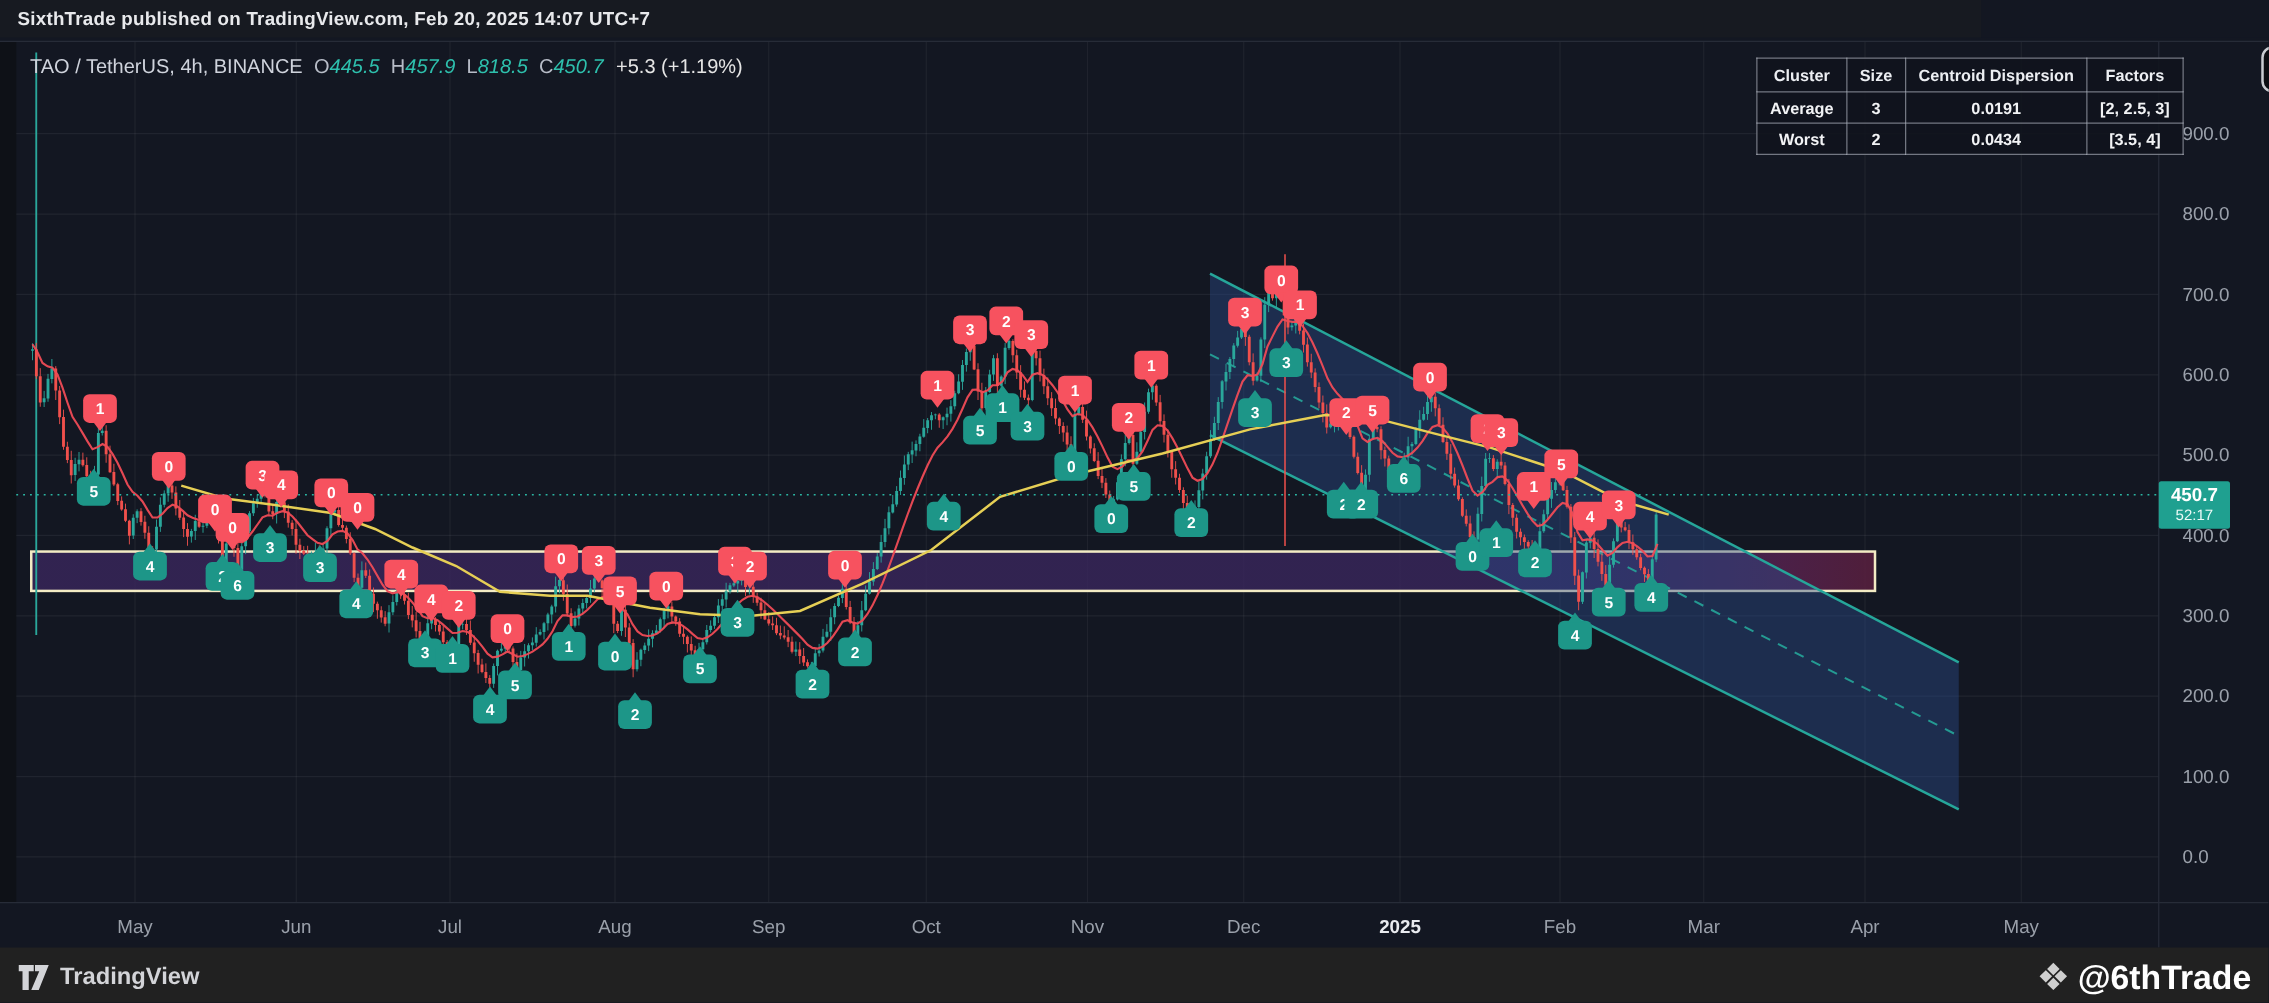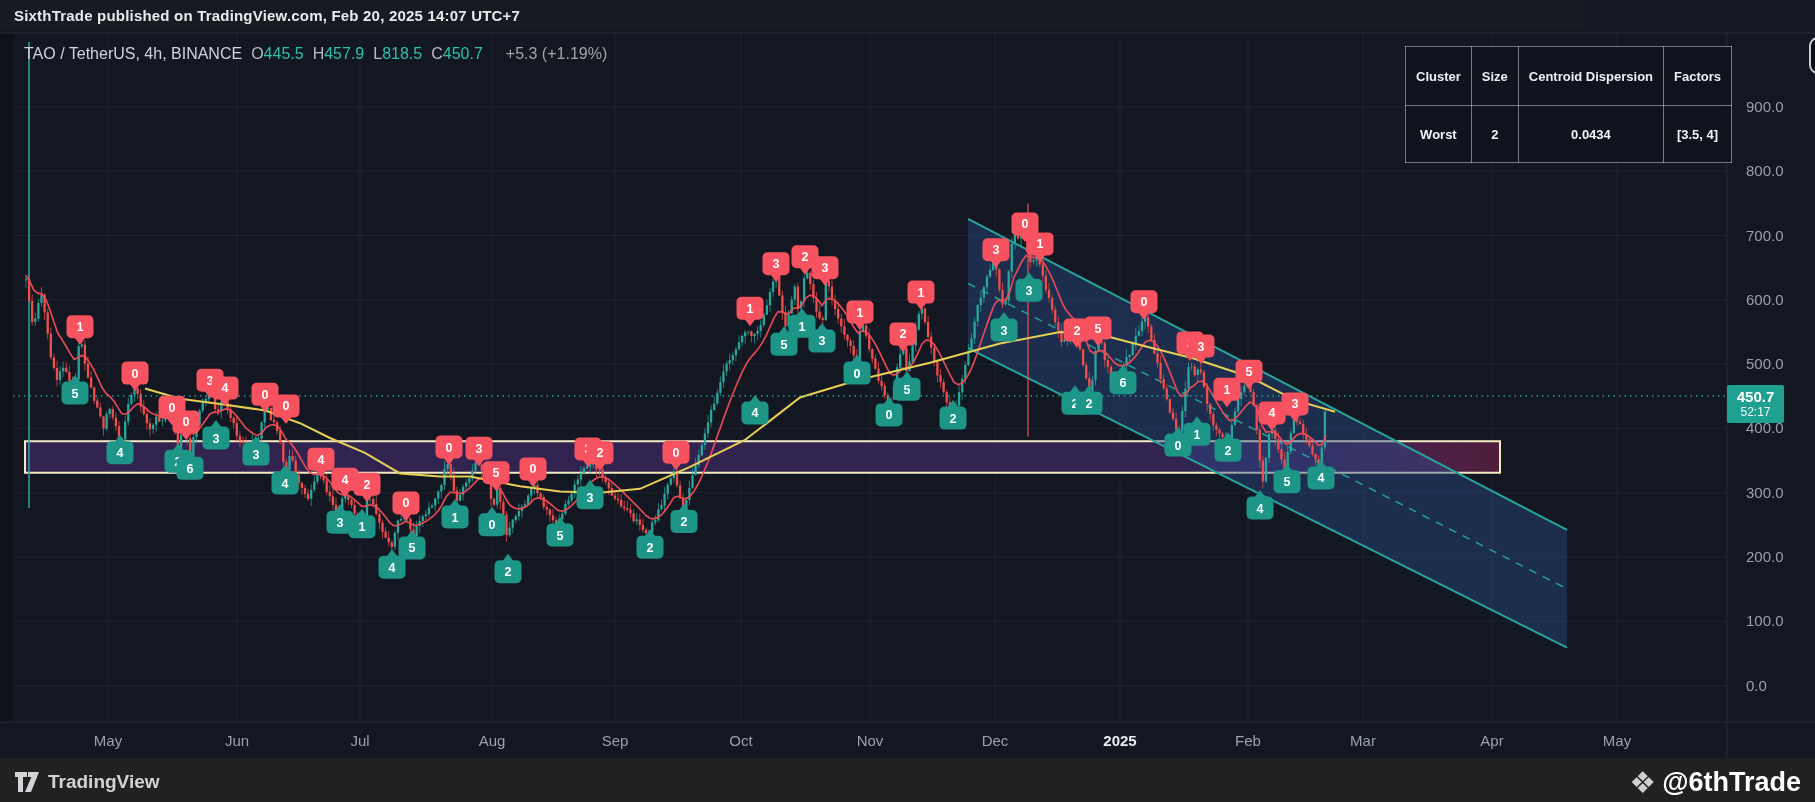"445.5" #legend .v { font-style: none -> italic }
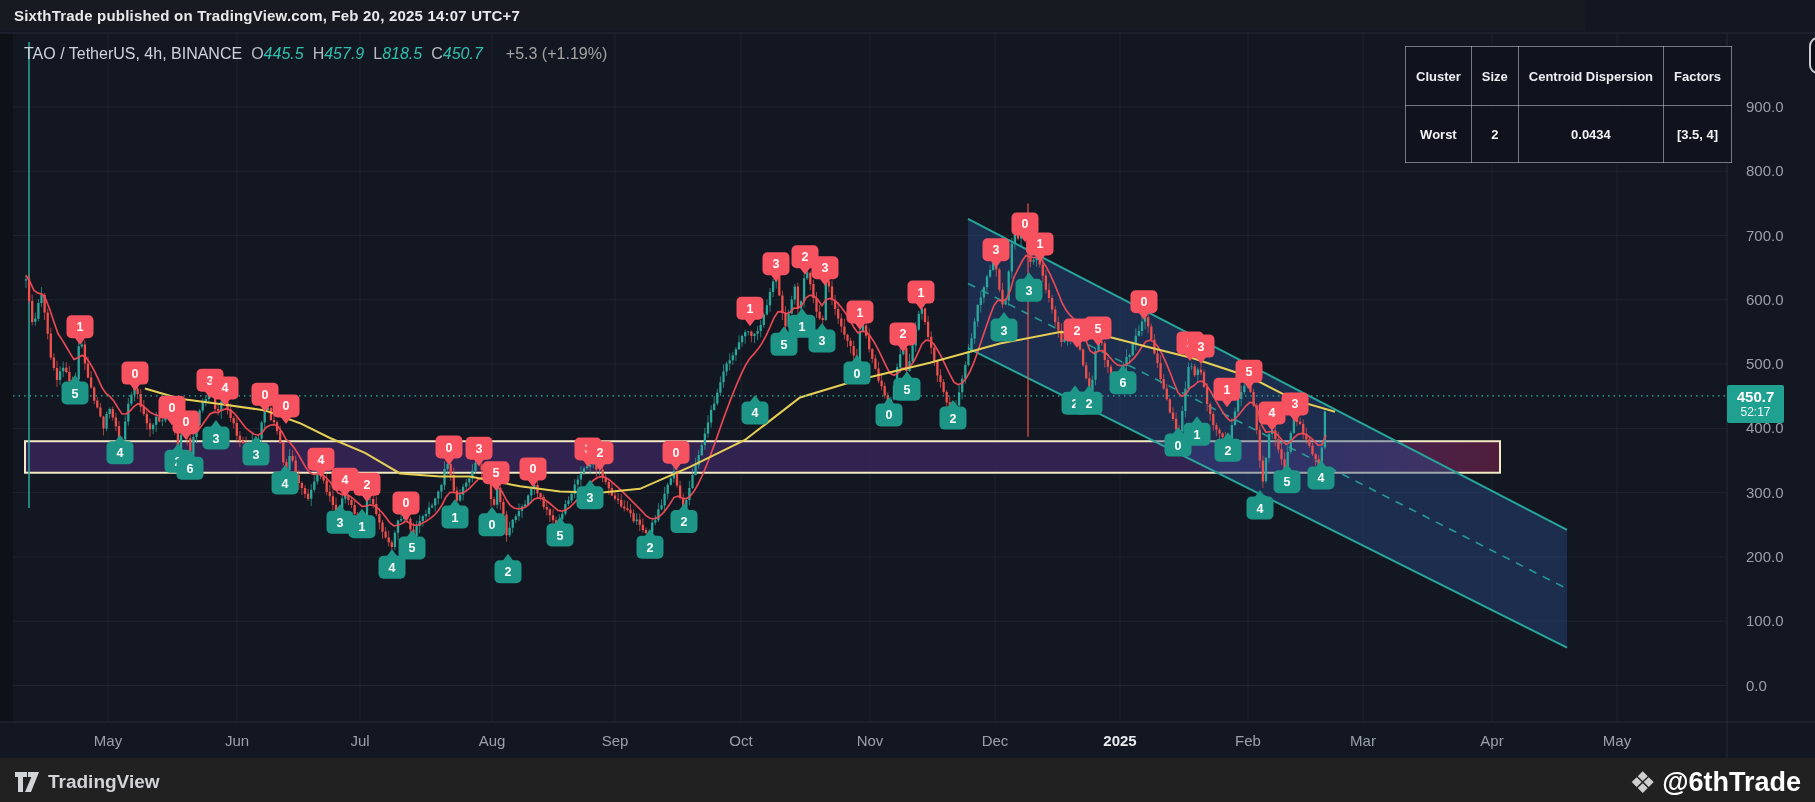"+5.3 (+1.19%)" #legend .chg { color: #a3a3a3 -> #e5e5e5; margin-left: 23px -> 10px }
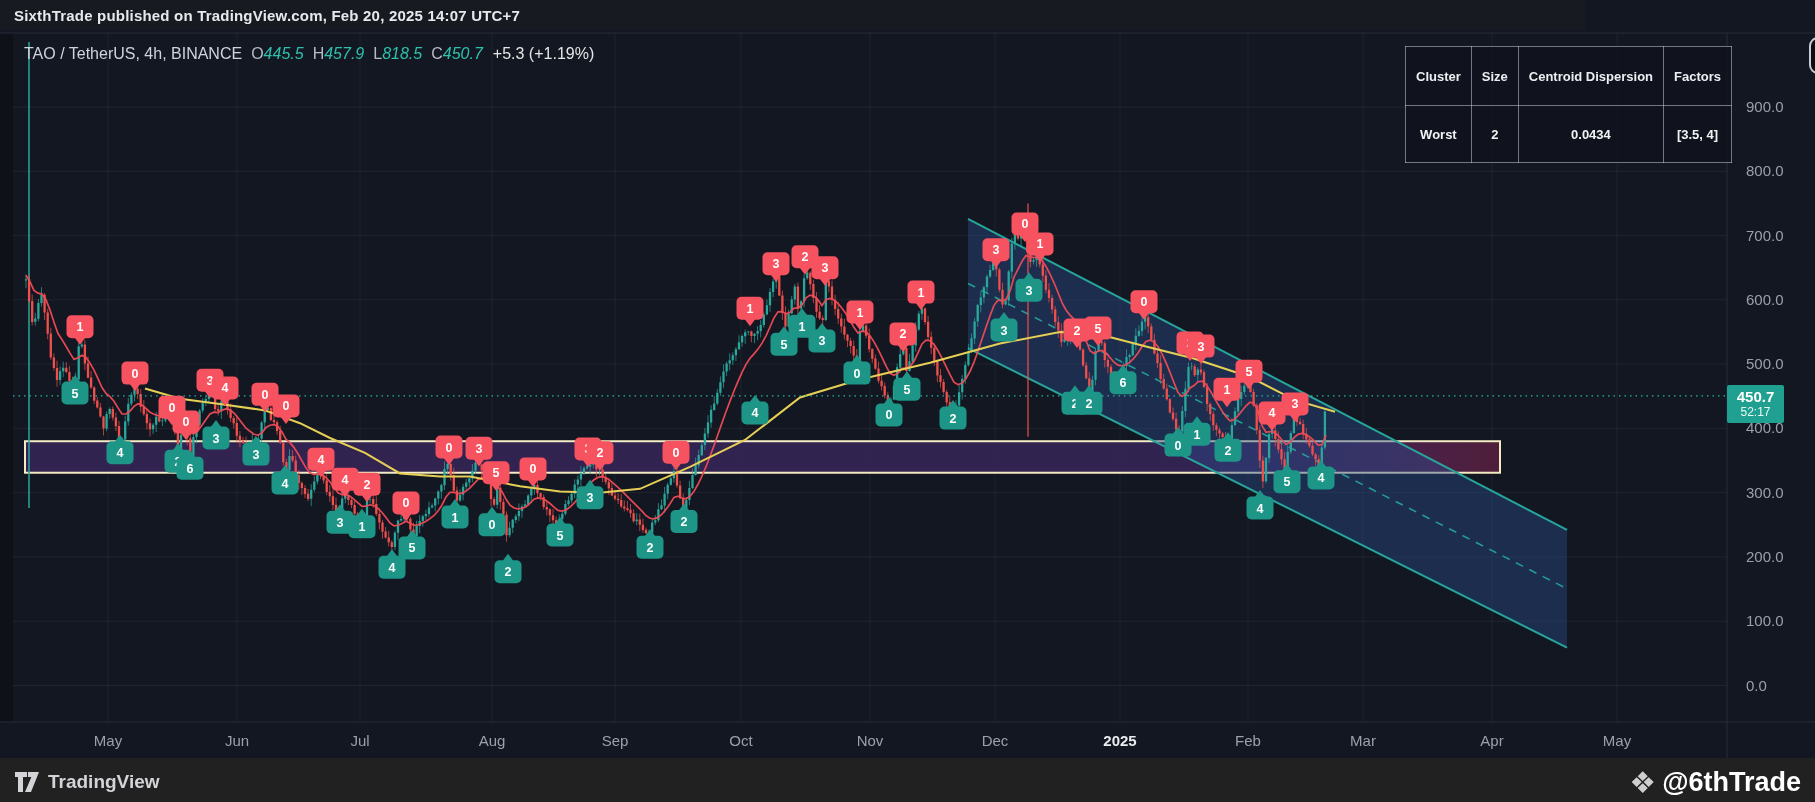"Cluster" #cluster-table th,#cluster-table td { padding: 16px 10px -> 0 10px }
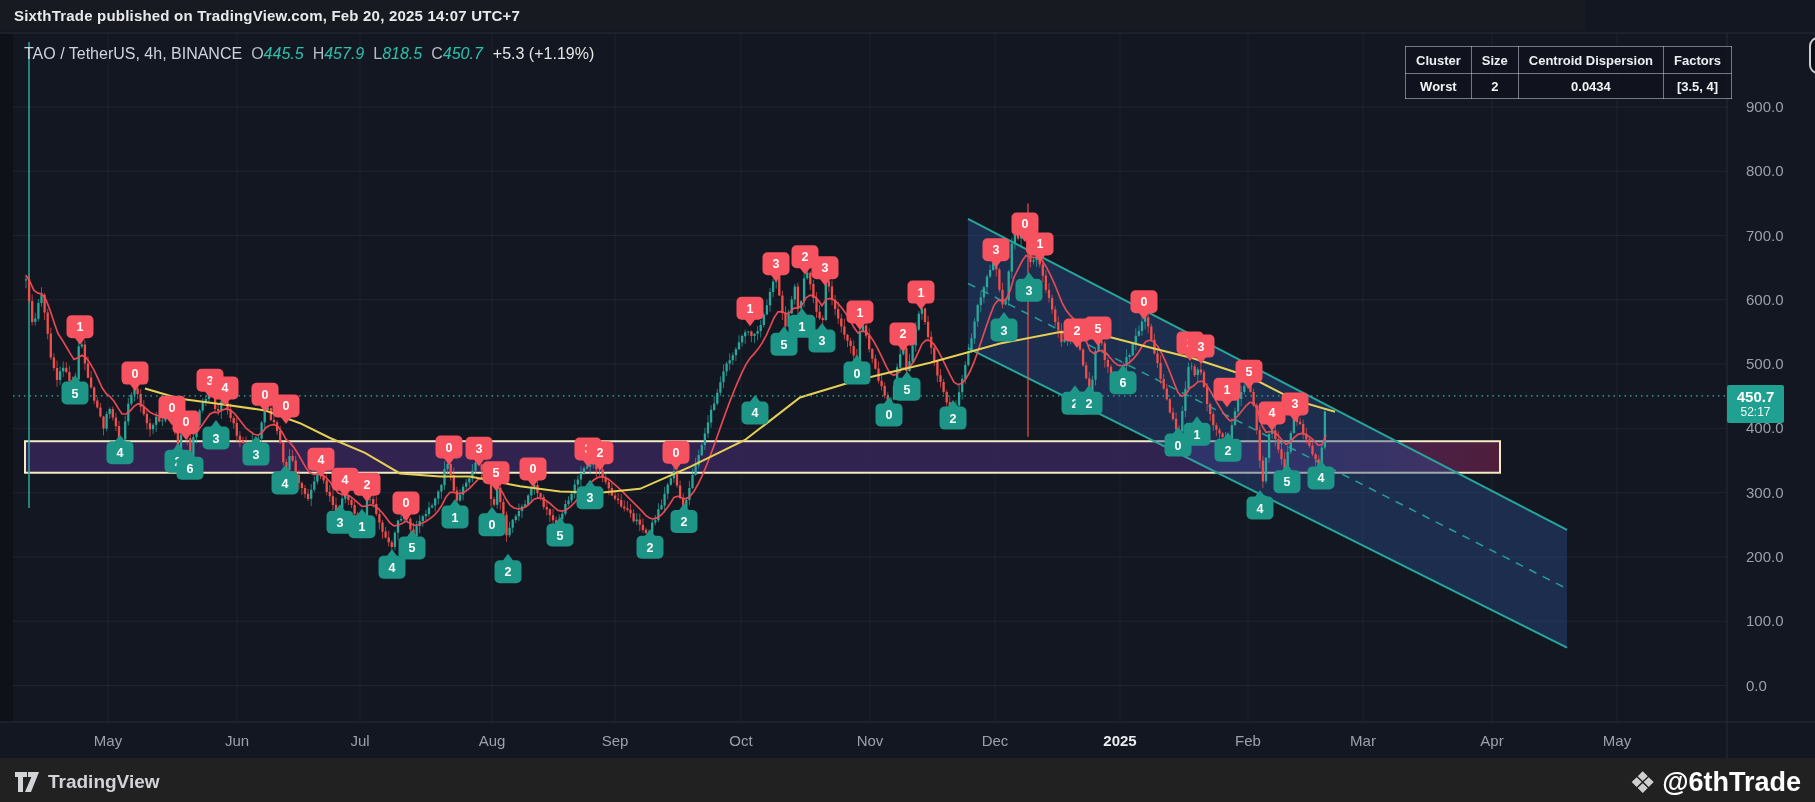"Average" tr { html: none -> <tr> <td>Average</td> <td>3</td> <td>0.0191</td> <td>[2, 2.5, 3]</td> </tr> }
